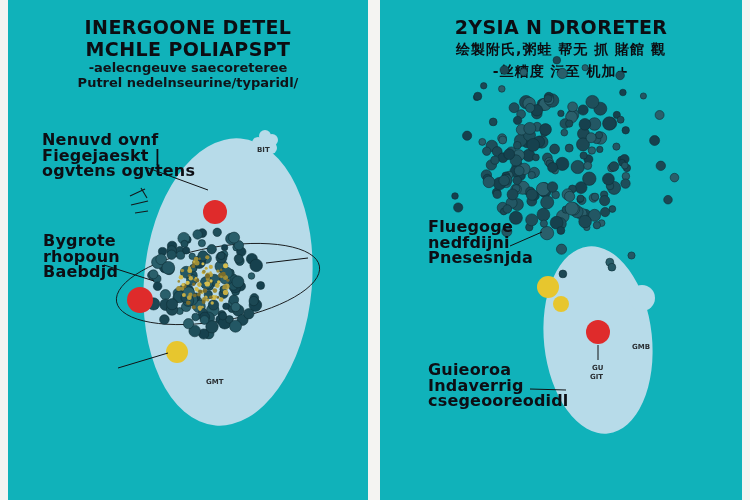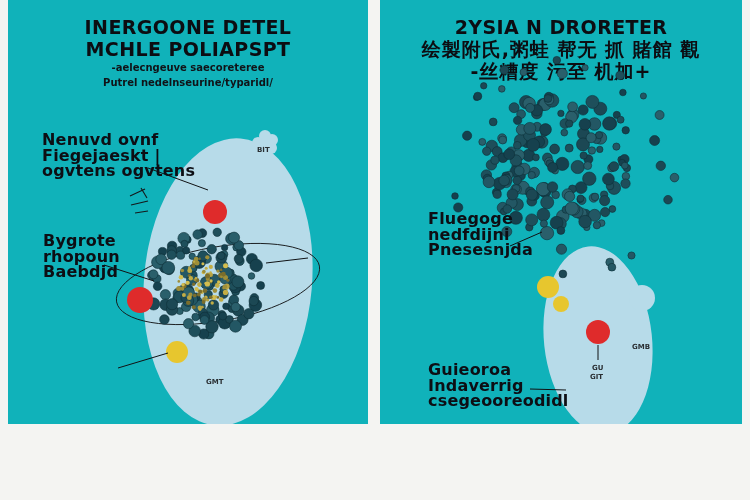"INERGOONE DETEL" .panel { height: 424px -> 500px }
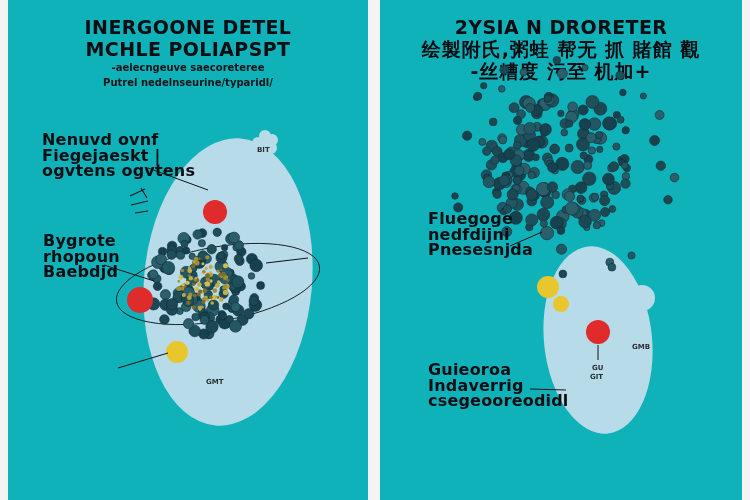"绘製附氏,粥蛙 帮无 抓 賭館 觀" .cjk { font-size: 19px -> 14px }
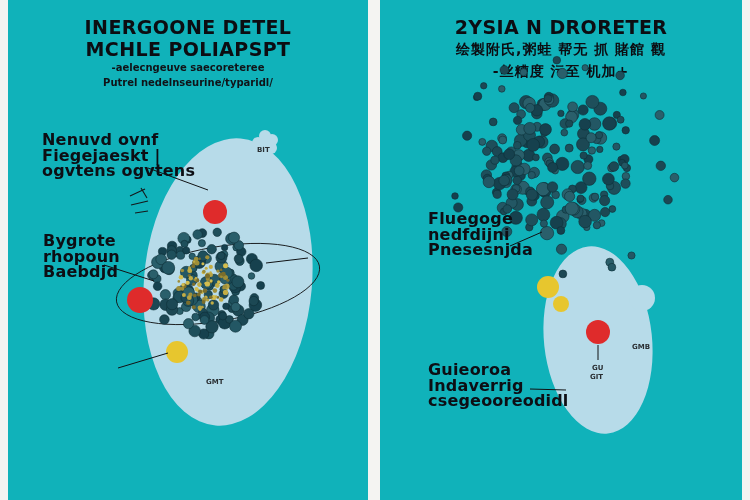"-aelecngeuve saecoreteree" .subtitle { font-size: 10px -> 13px }
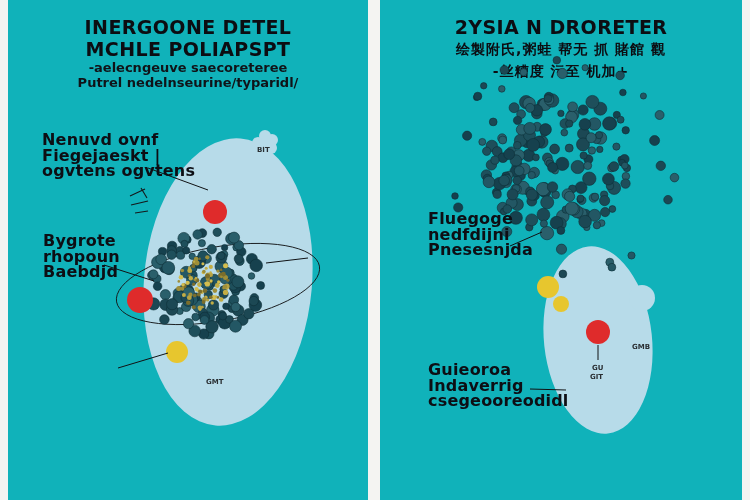"Fluegoge" div.sidelabel { top: 211px -> 219px }
